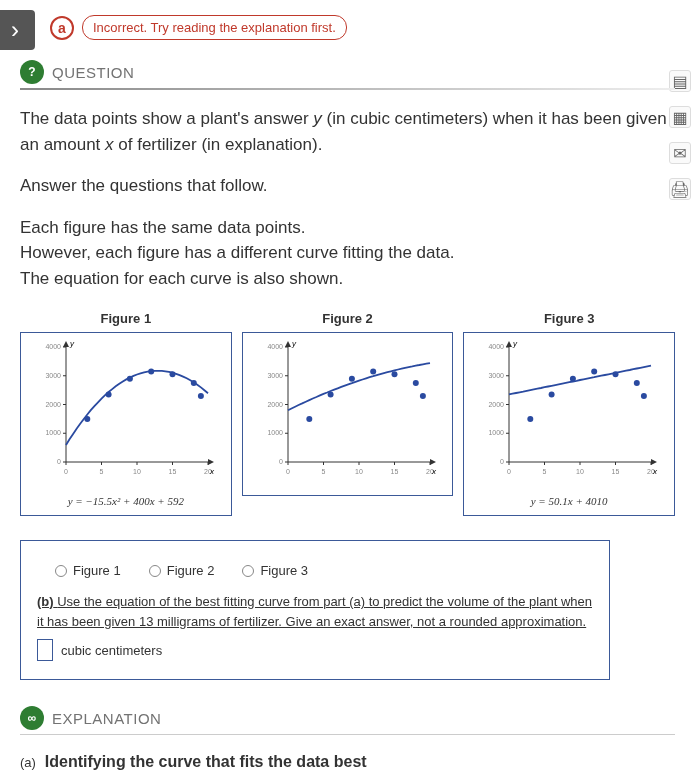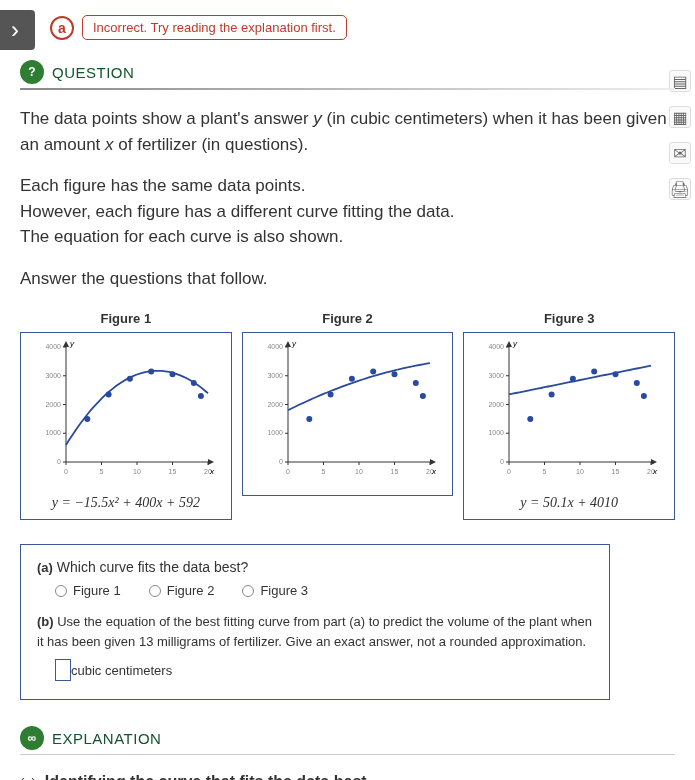"Incorrect. Try reading the explanation" .feedback-pill { border-radius: 5px -> 12px }
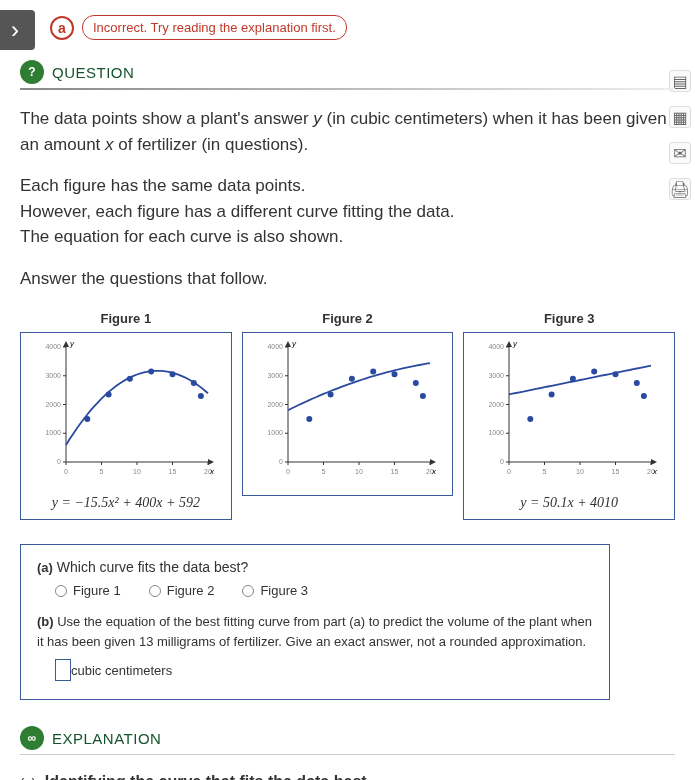"QUESTION" .section-title { color: #14532d -> #737373 }
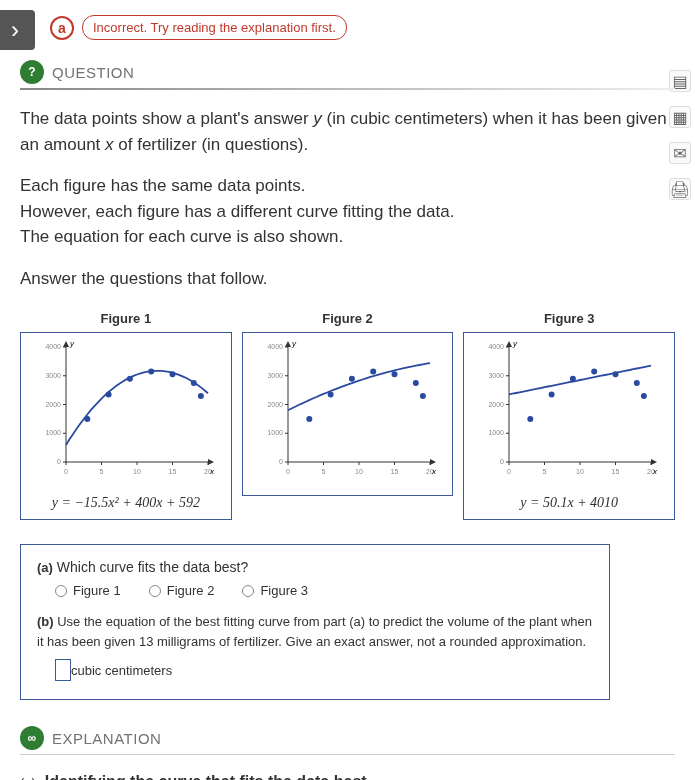"of fertilizer (in questions)." span { text: questions -> explanation }
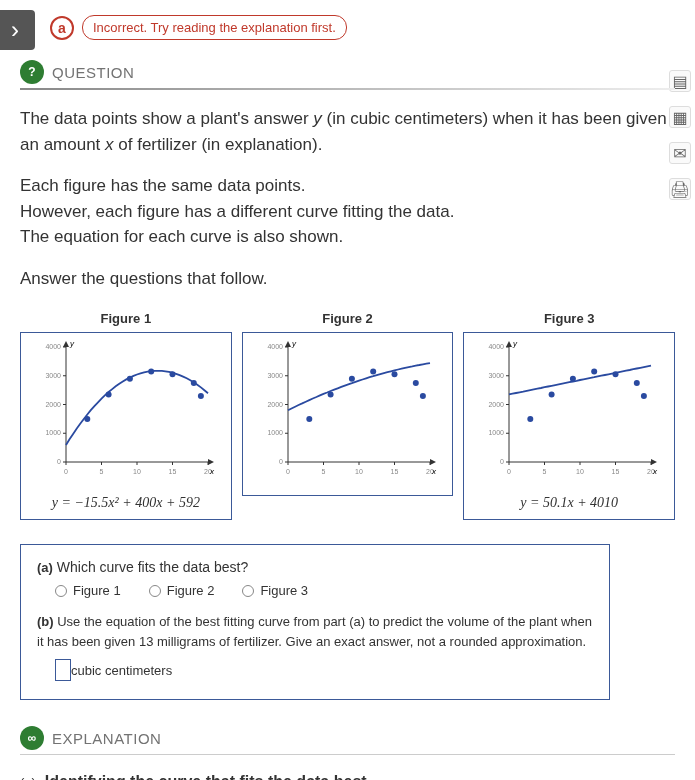"Each figure has the same" p.qtext { order: before "Answer the questions that follow." -> after "Answer the questions that follow." }
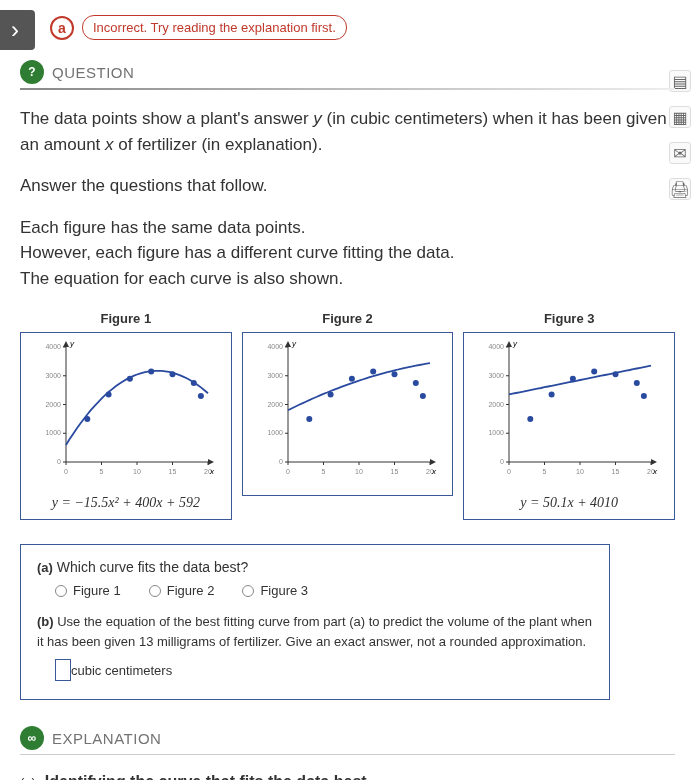"y = −15.5x² + 400x" .fig-eq { font-size: 14px -> 11px }
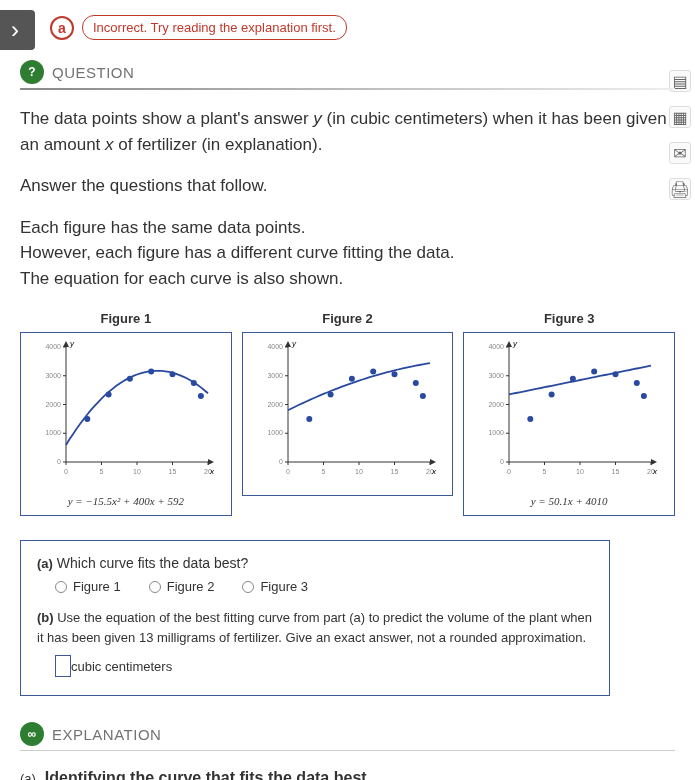"(a) Which curve fits the" div { html: <div> <span>(a)</span> <span>Which curve fits the data best?</span> </div> -> none }
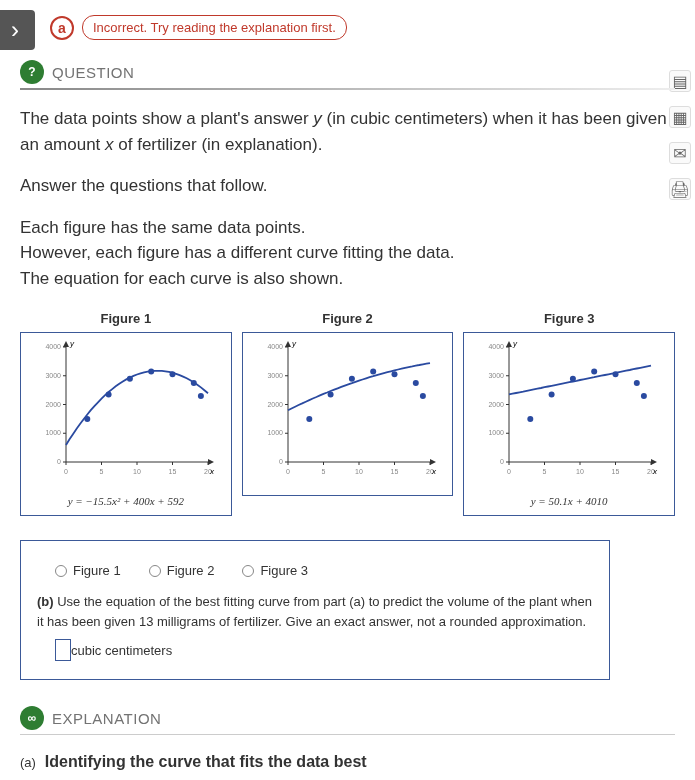"(b) Use the equation of" .partb { text-decoration: none -> underline }
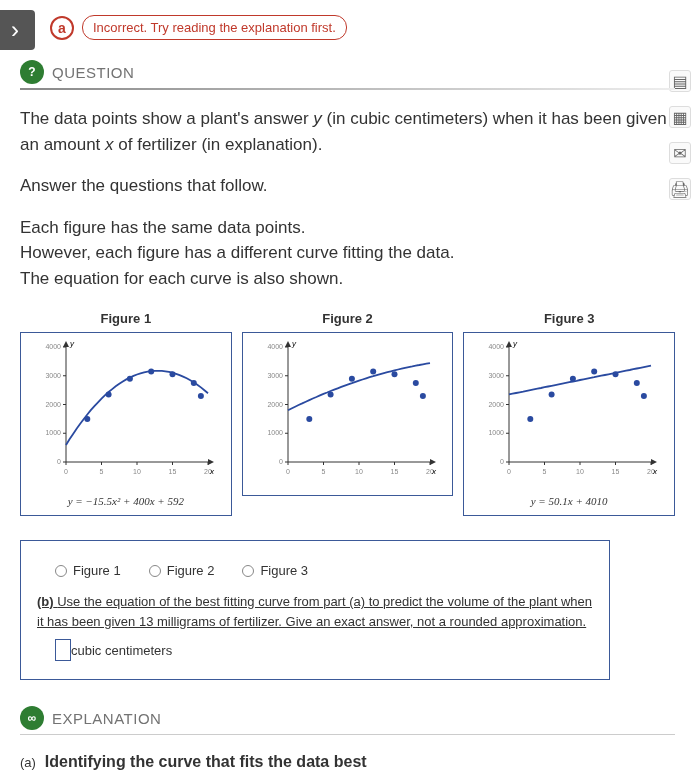"cubic centimeters" .input-row { gap: none -> 8px; margin-left: 18px -> none }
